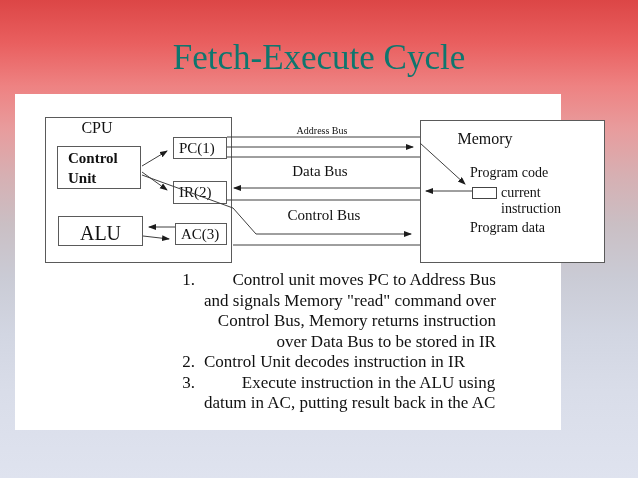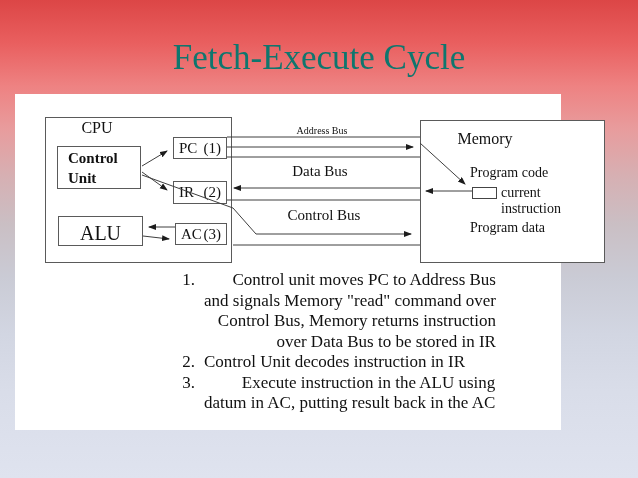"PC" .reg { justify-content: space-between -> flex-start }
